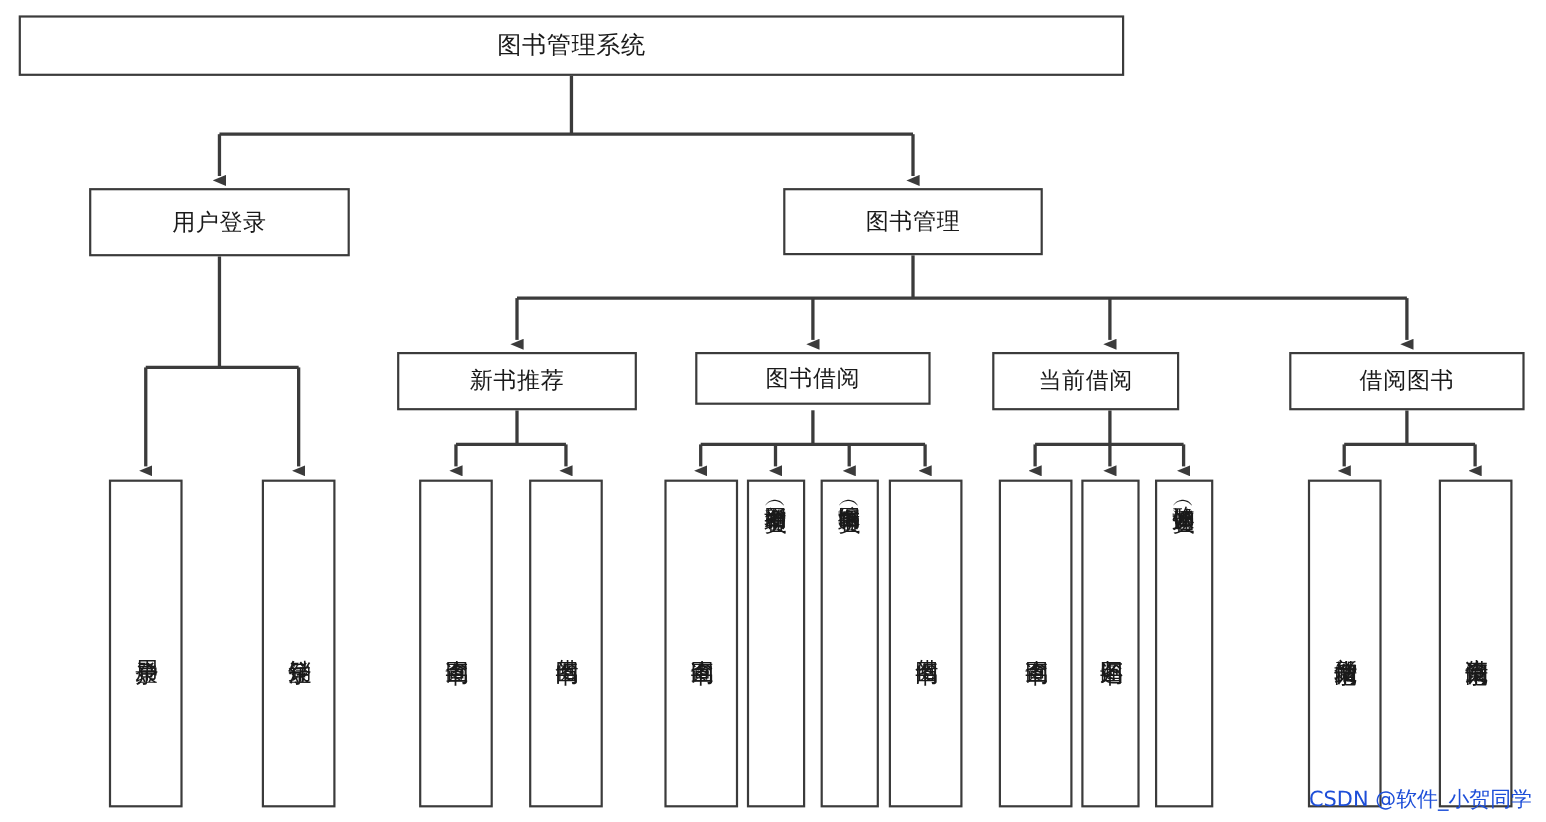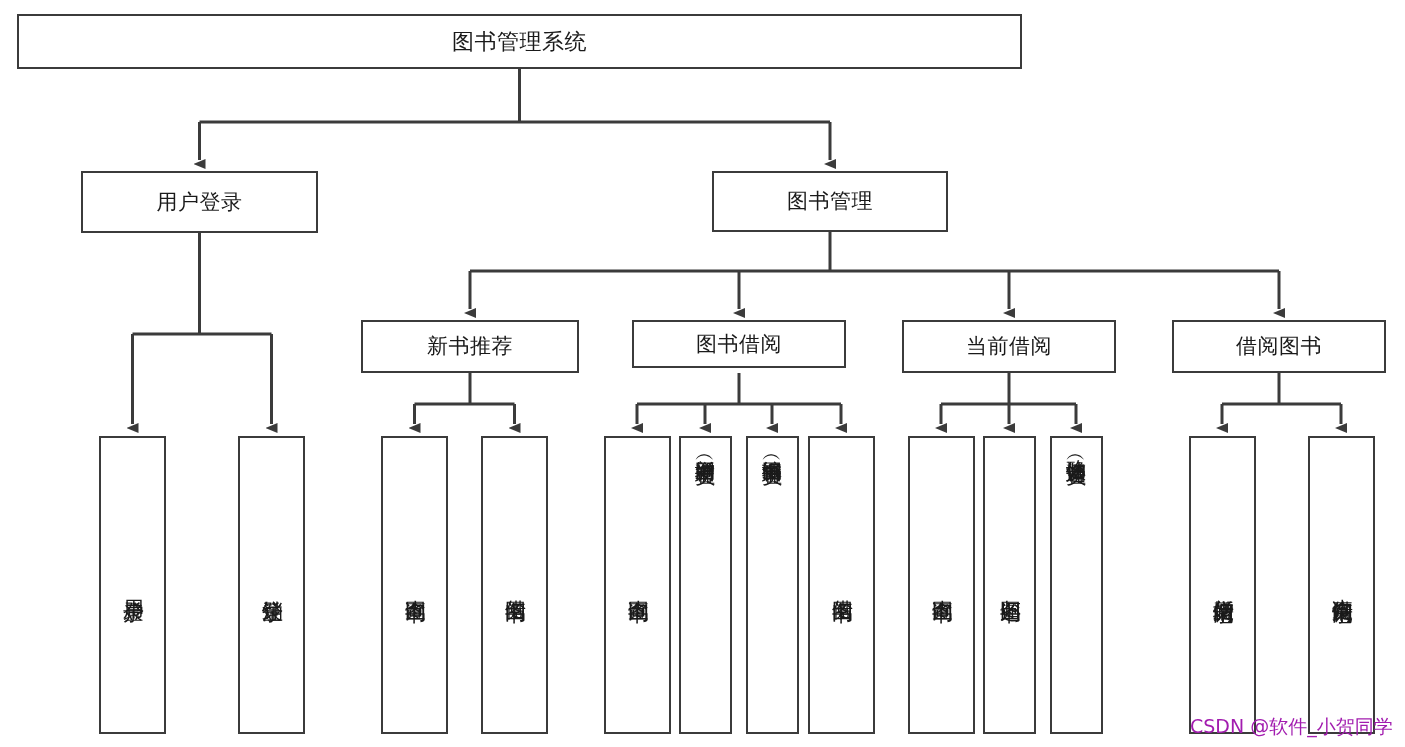"当前借阅" div.node { width: 214px -> 170px }
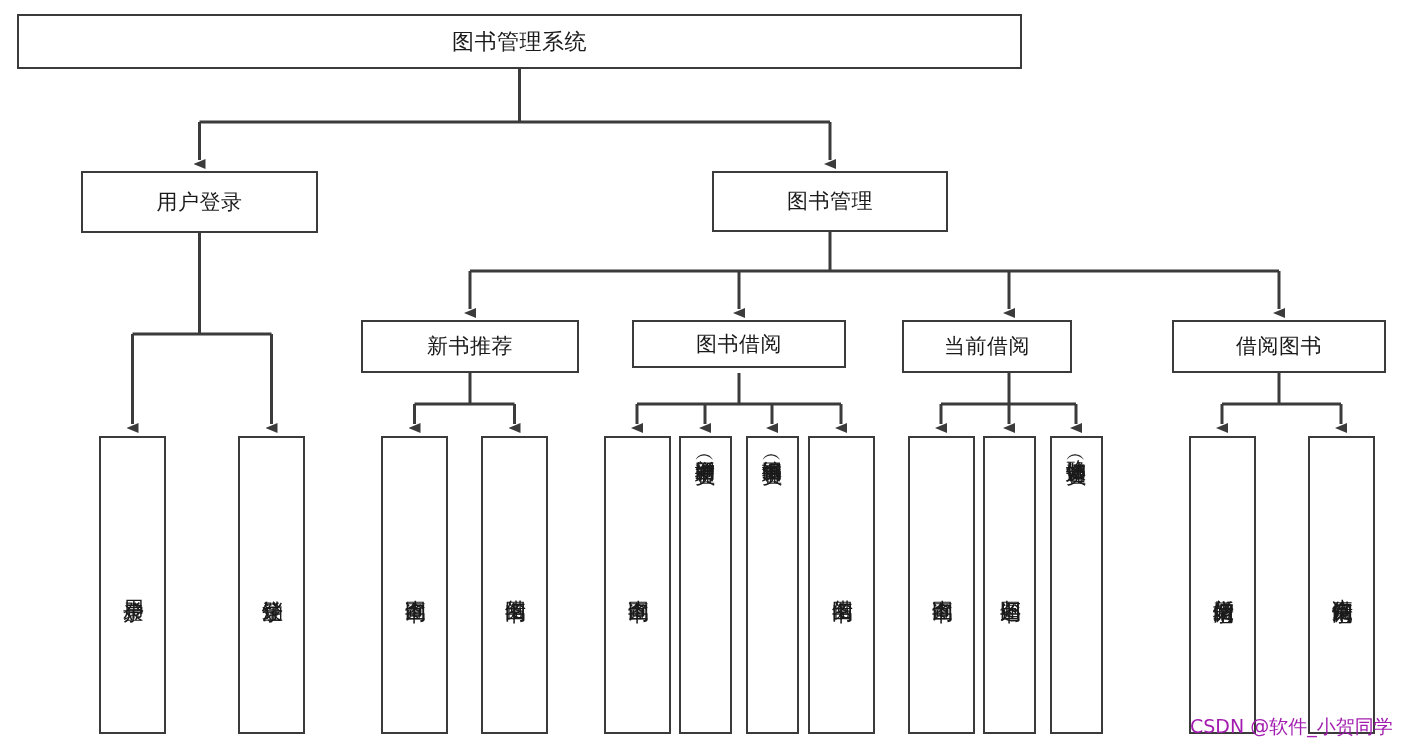"CSDN @软件_小贺同学" .watermark { color: #a21caf -> #1d4ed8 }
